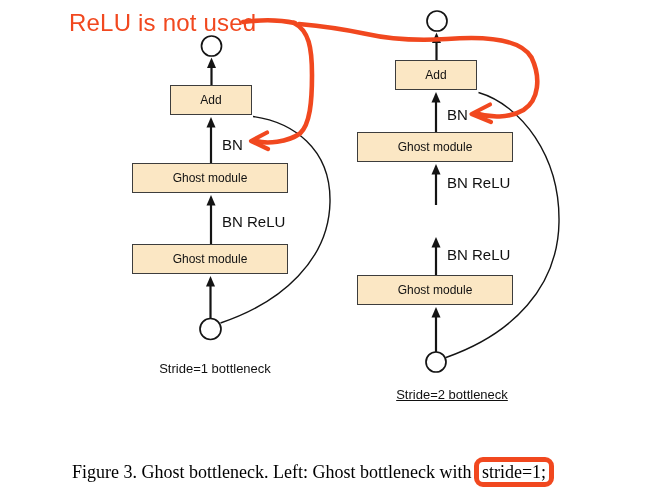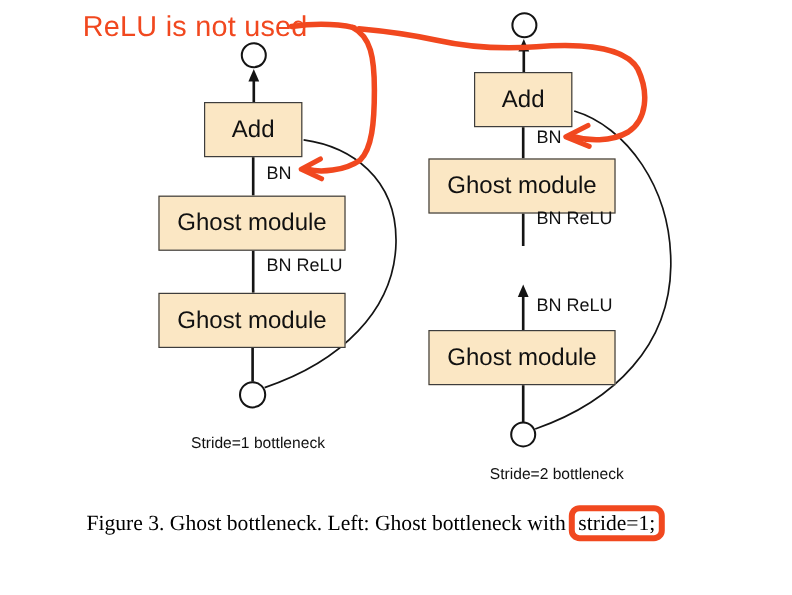"Add" .box { font-size: 20px -> 12px; height: 46px -> 30px }
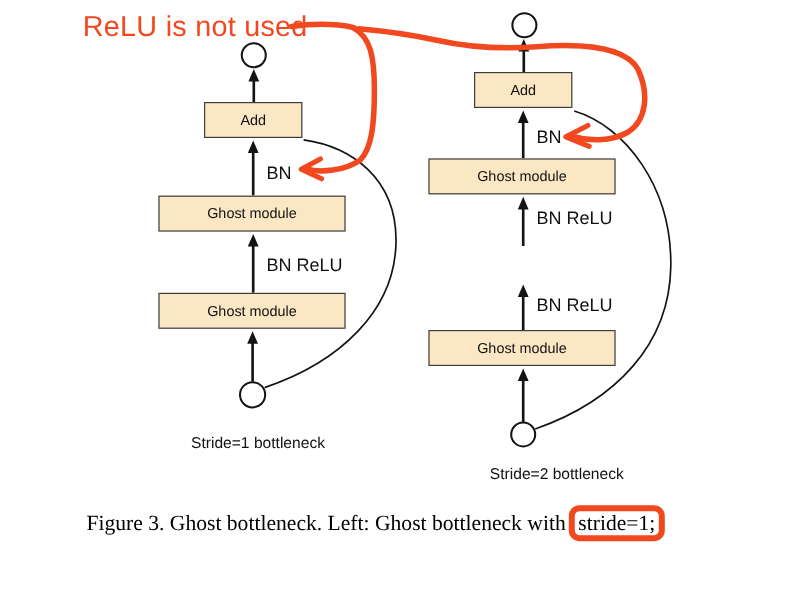"Stride=2 bottleneck" div.diagram-title { left: 344px -> 332px; text-decoration: none -> underline }
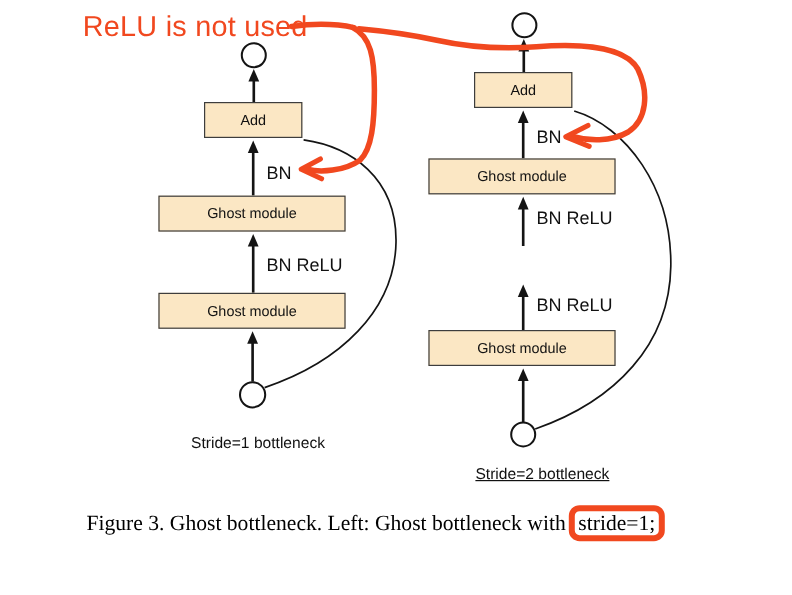"Figure 3. Ghost bottleneck. Left:" .cap { margin-top: none -> 36px }
